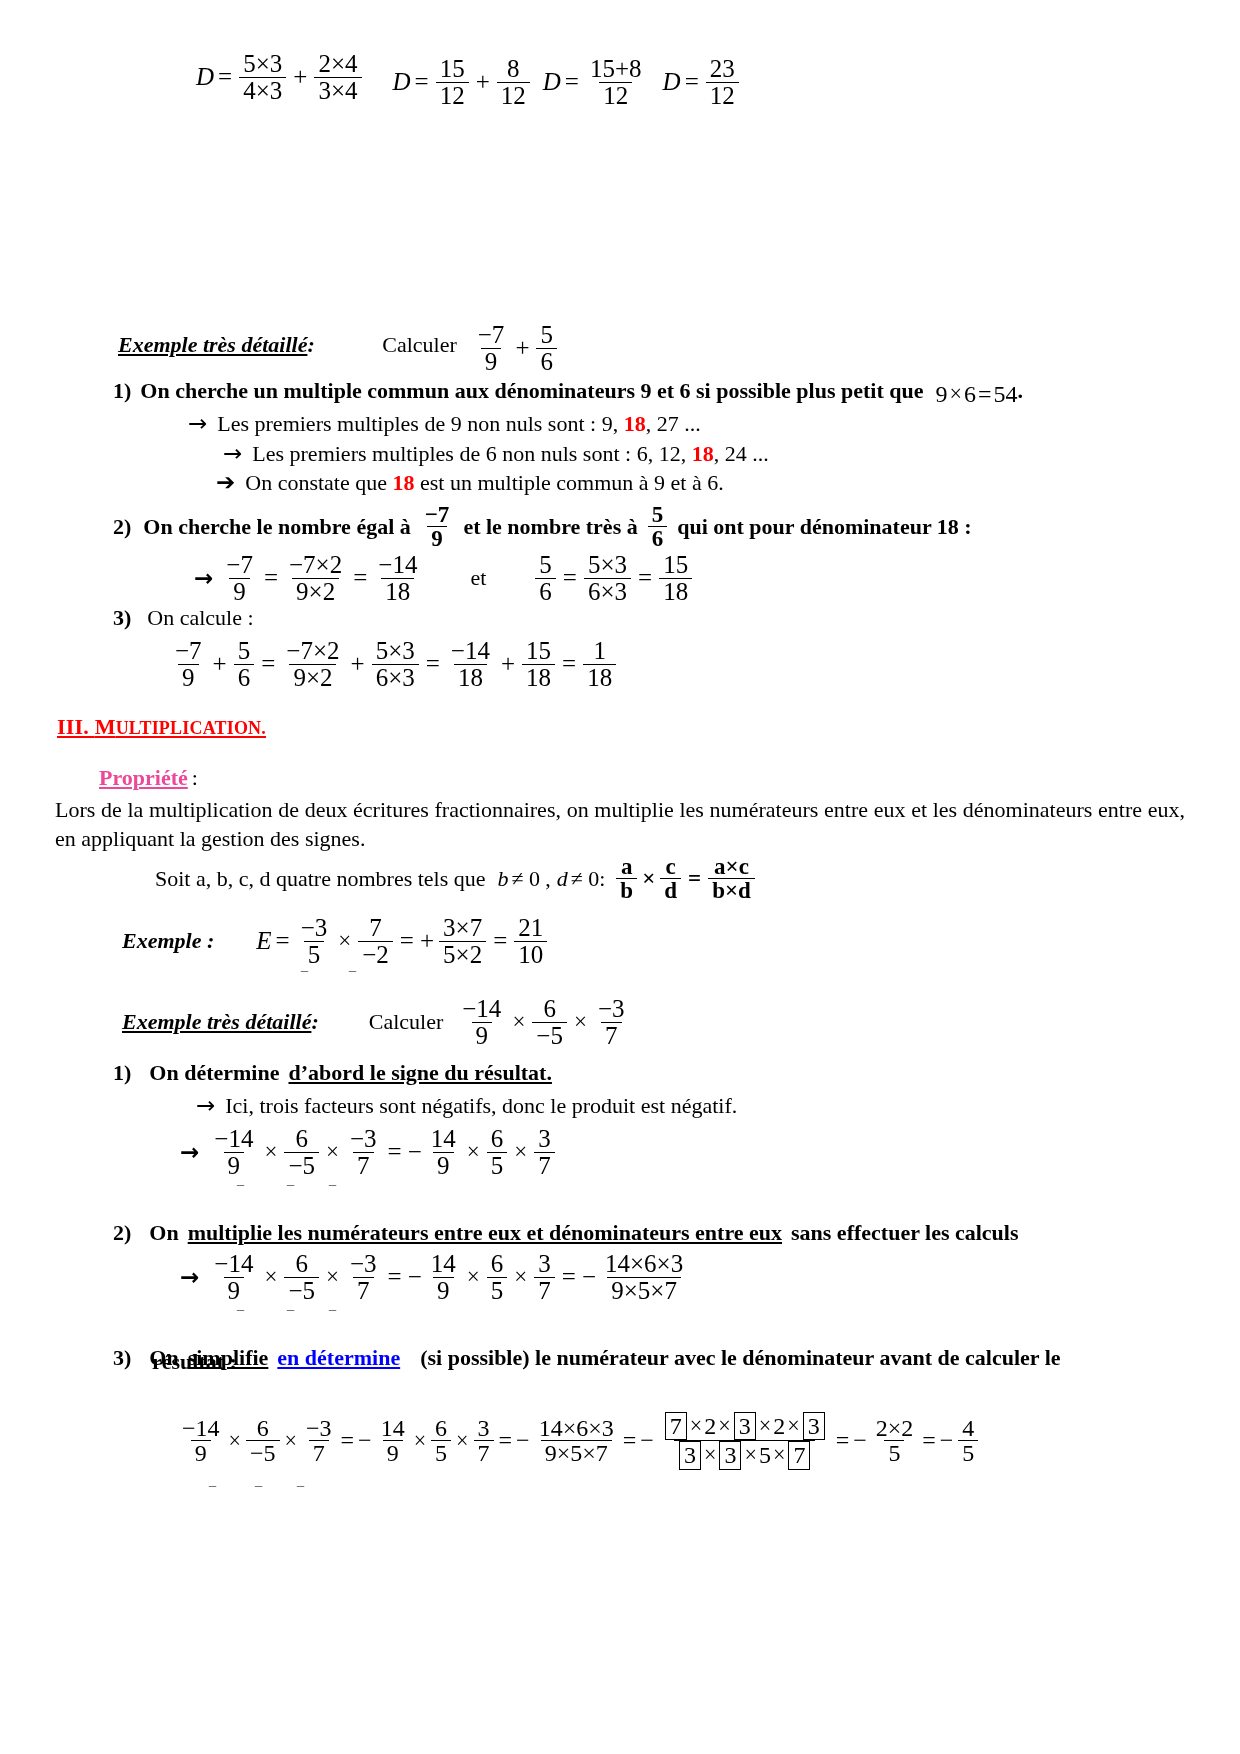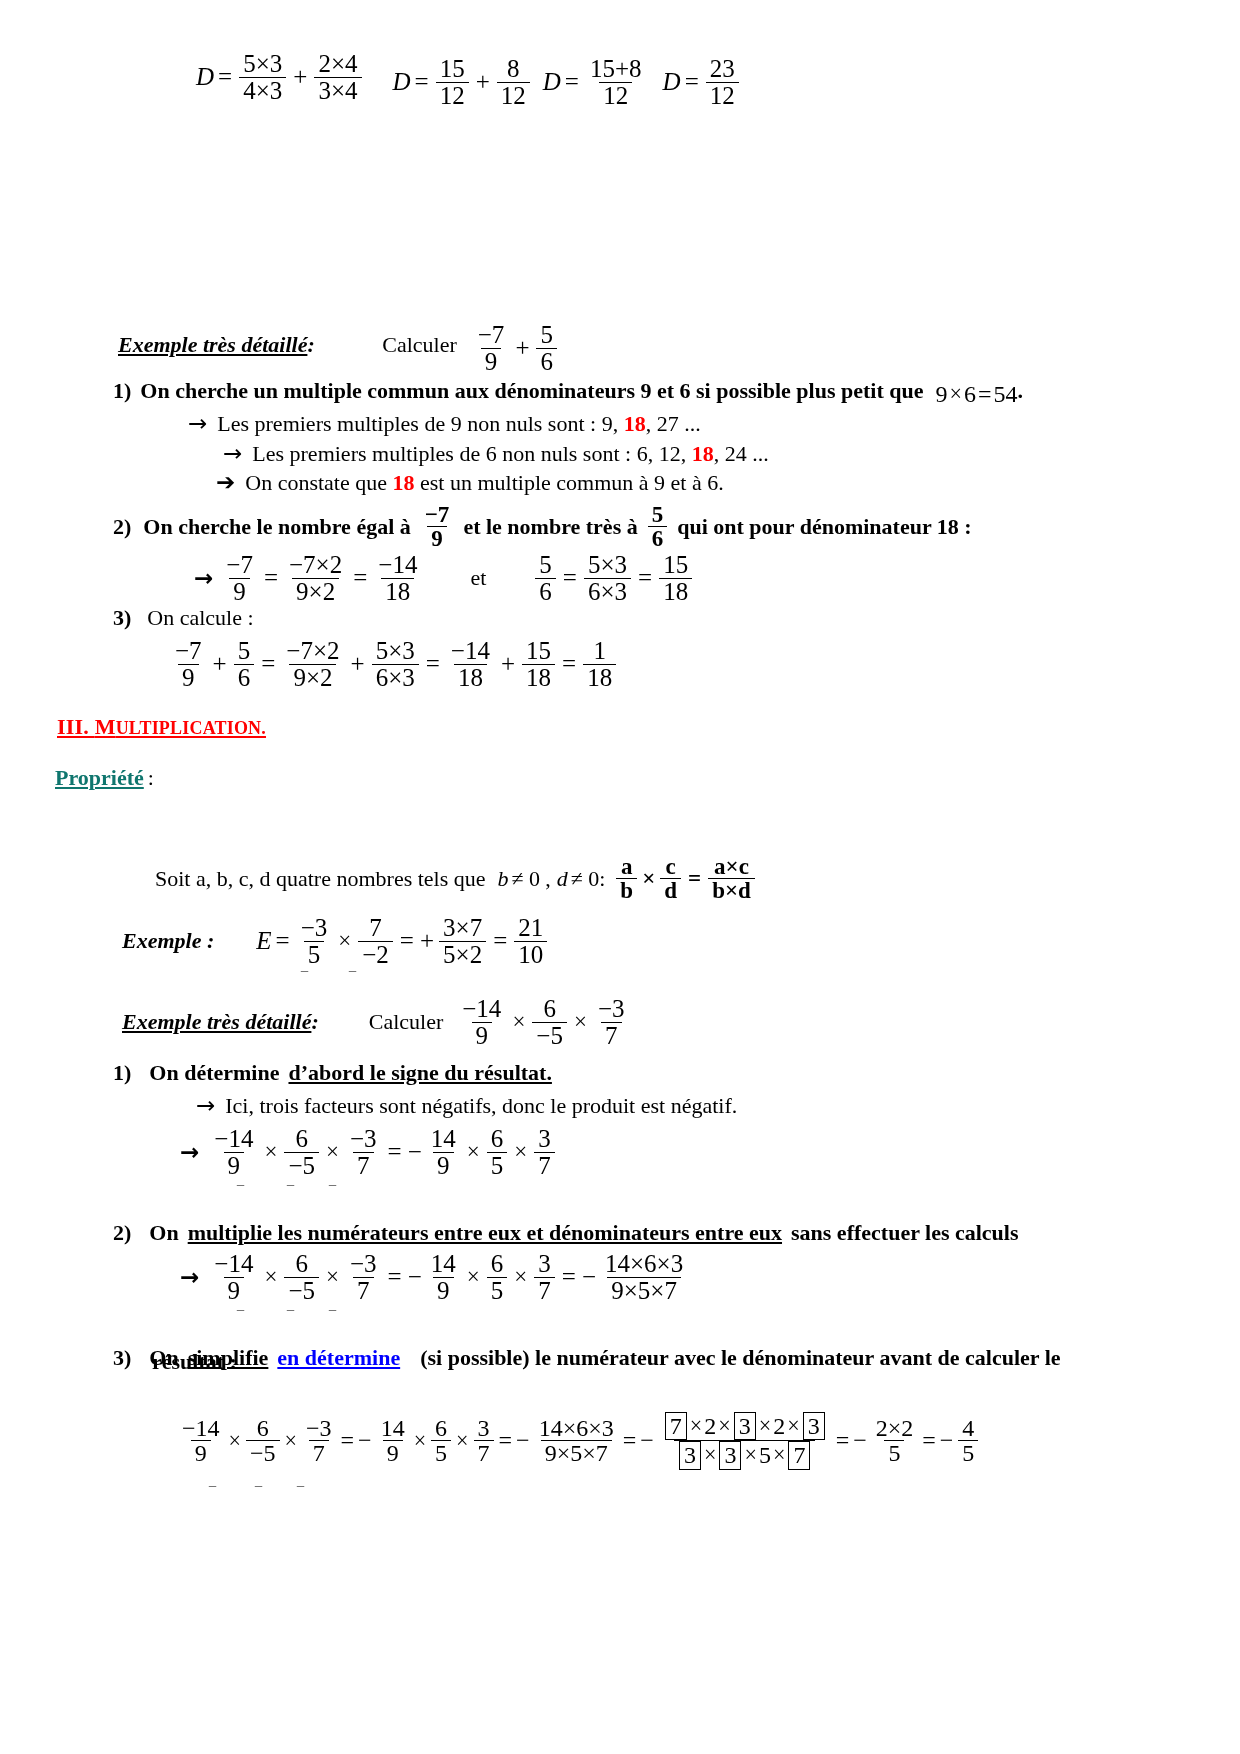"Propriété" .h-prop { color: #0f766e -> #ec4899; margin-left: none -> 44px }
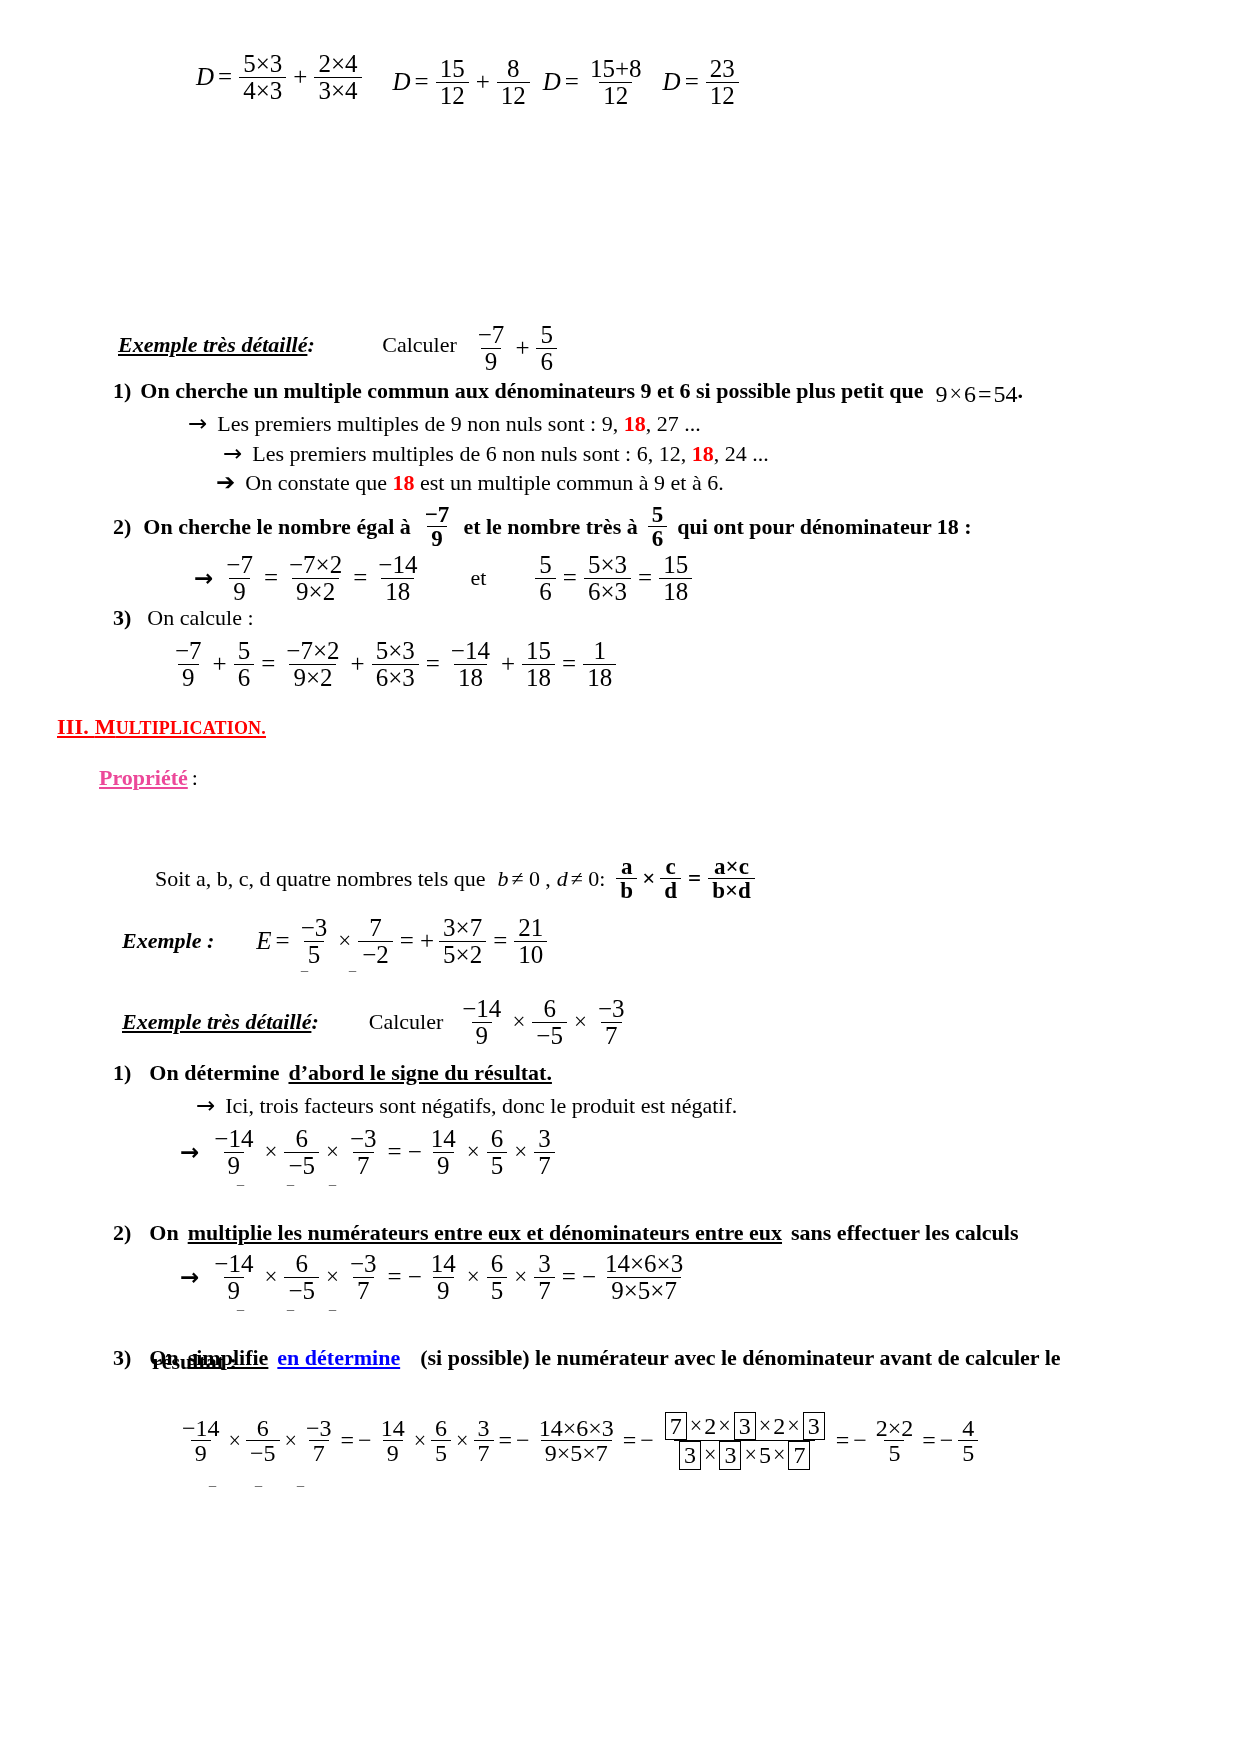"Lors de la multiplication de" div.abs { html: none -> <div>Lors de la multiplication de deux écritures fractionnaires, on multiplie les numérateurs entre eux et les dénominateurs entre eux, en appliquant la gestion des signes.</div> }
